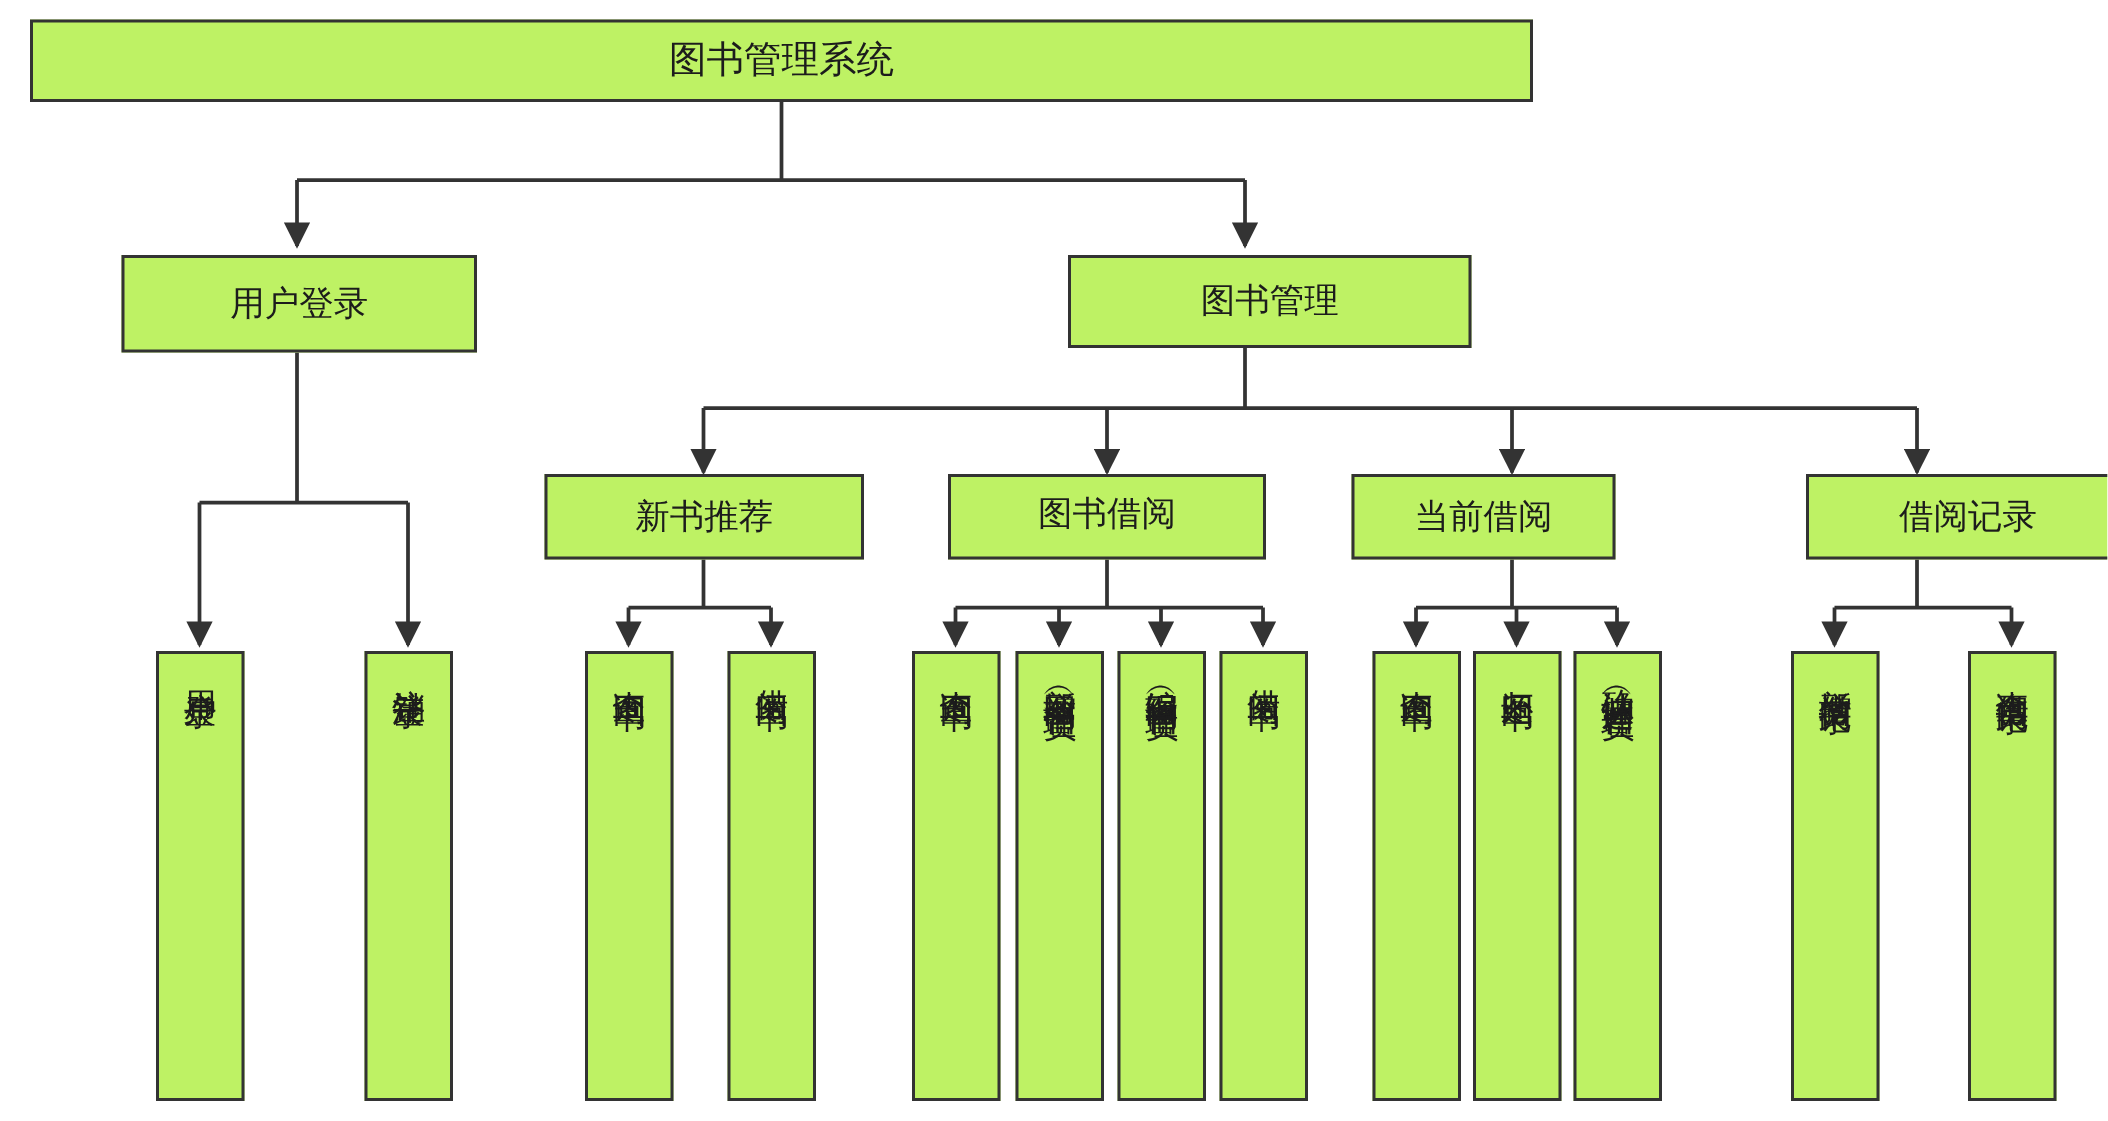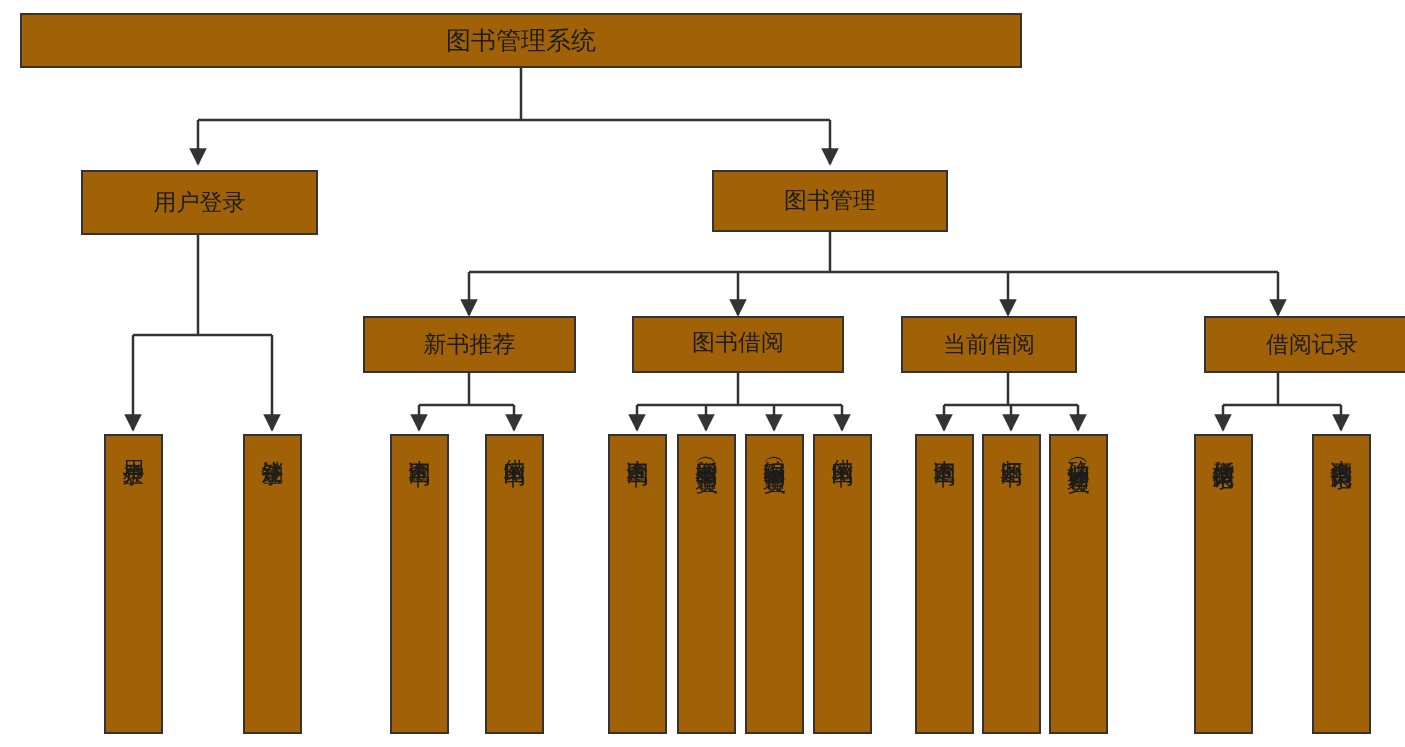"图书管理系统" .node { background: #a16207 -> #bef264 }
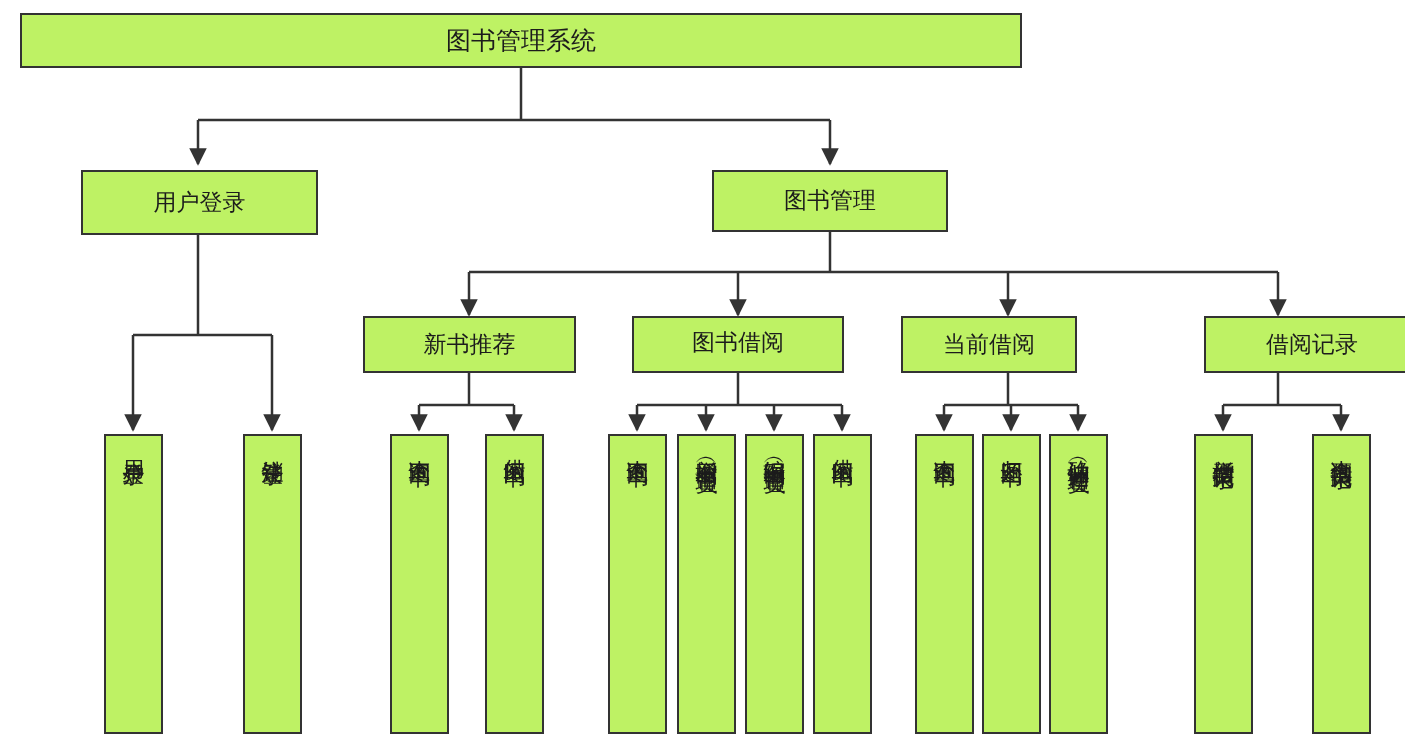"图书管理" div.node { width: 236px -> 269px }
